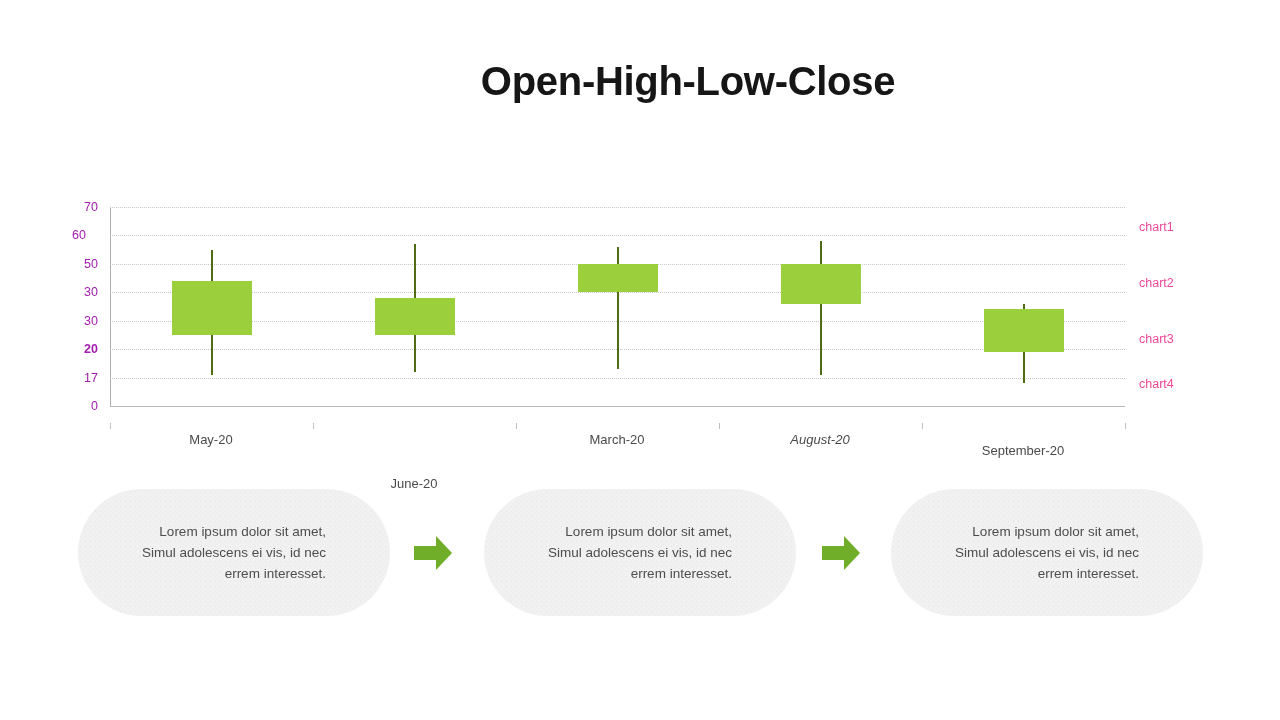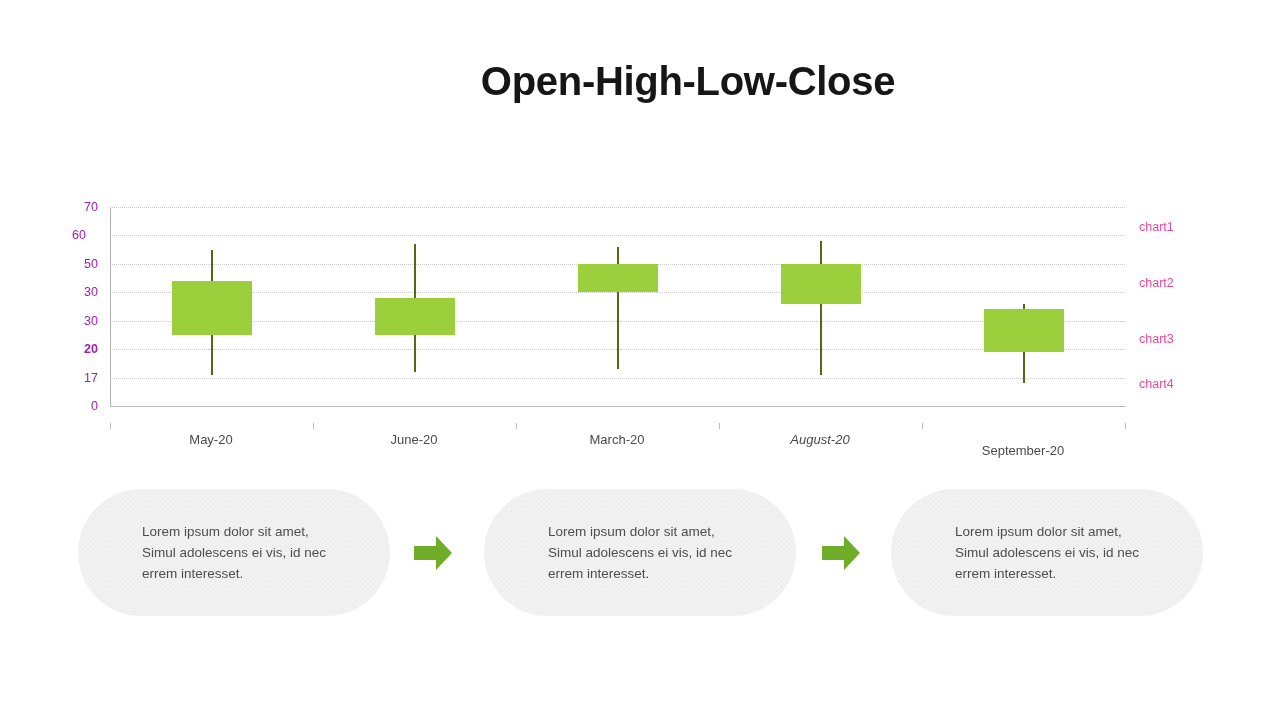"June-20" div.x-label { margin-top: none -> 44px }
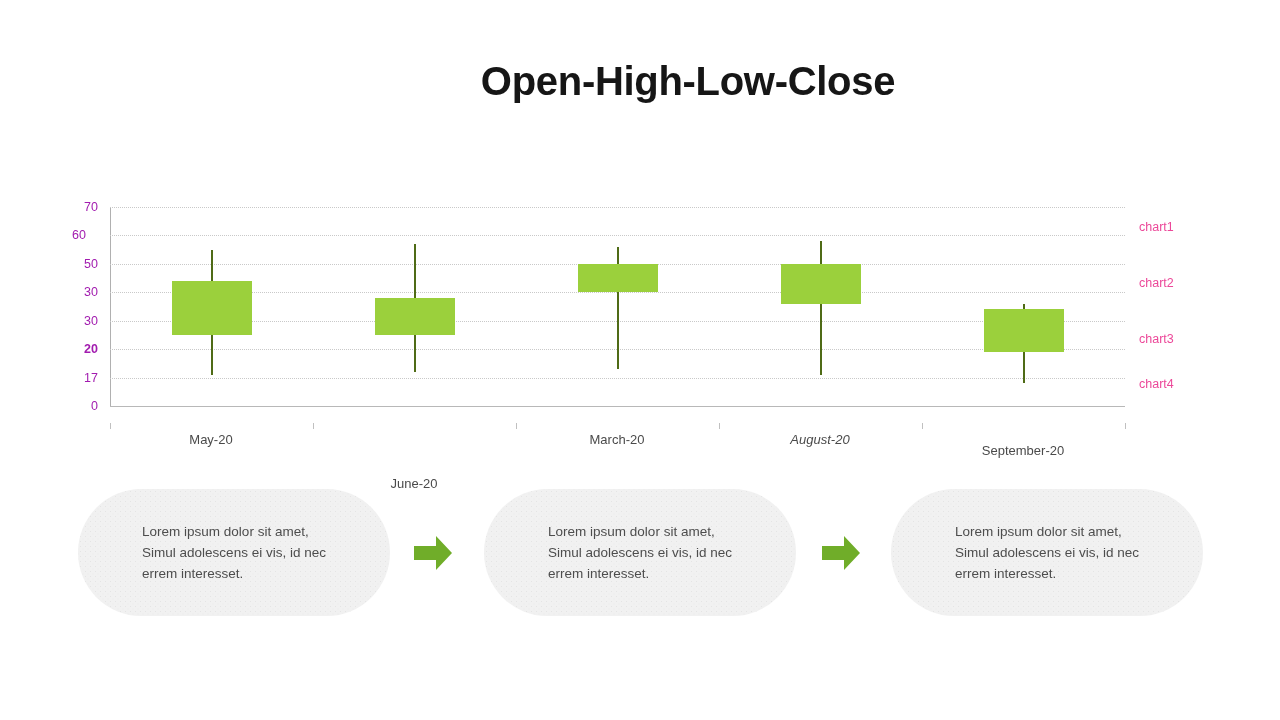"Lorem ipsum dolor sit amet," .pill-text { text-align: left -> right }
